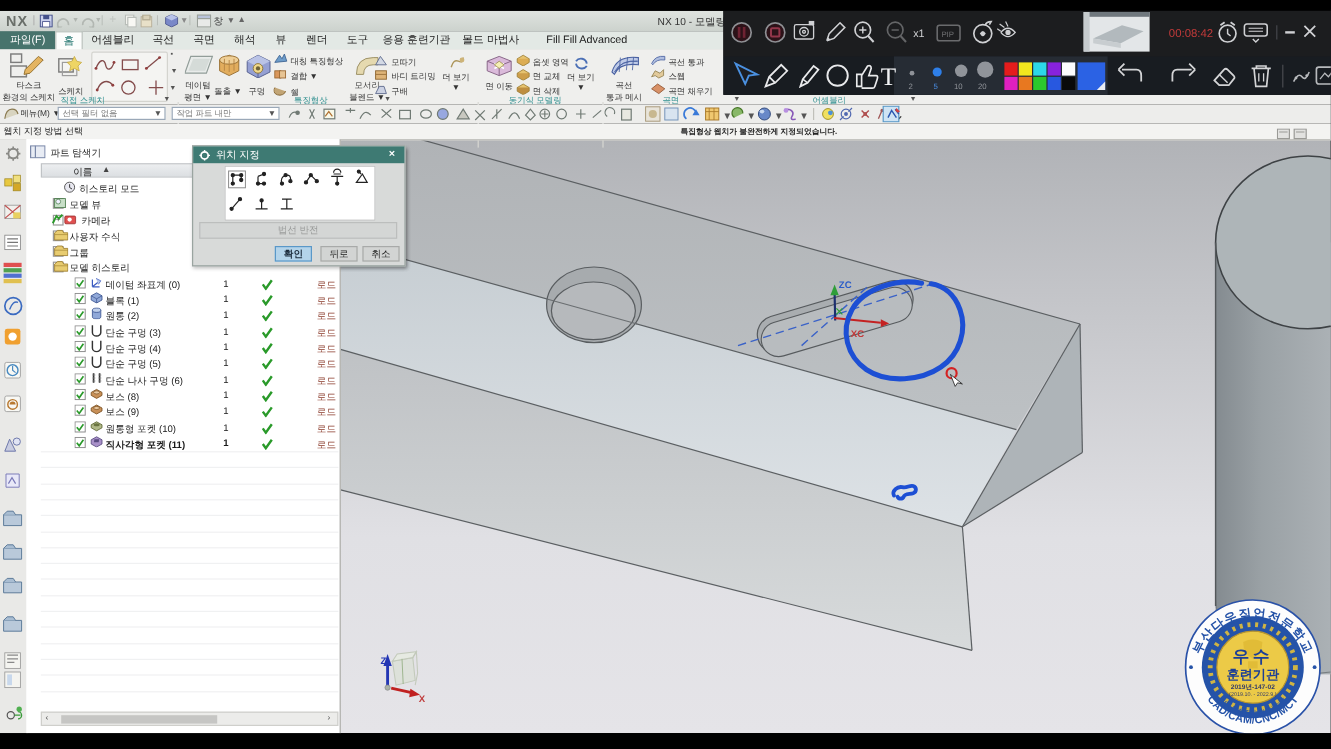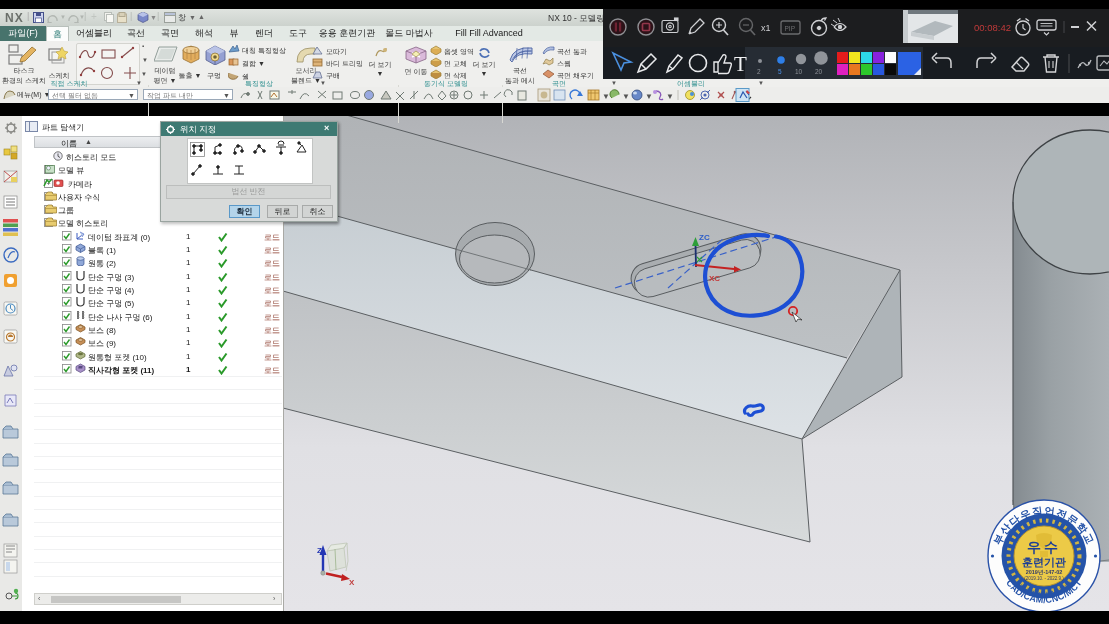"웹치 지정 방법 선택" div.abs { html: none -> <div> <span>웹치 지정 방법 선택</span> <span>특집형상 웹치가 불완전하게 지정되었습니다.</span> <span><svg> <rect></rect> <rect></rect> <line></line> <line></line> </svg></span> </div> }
